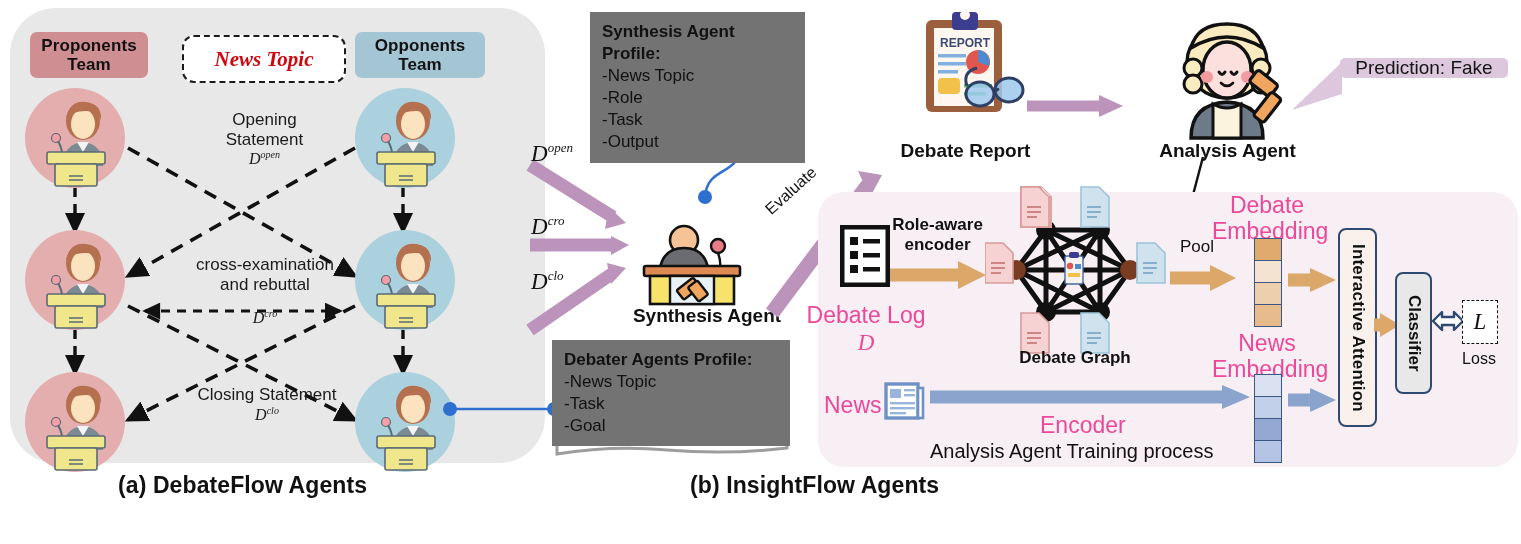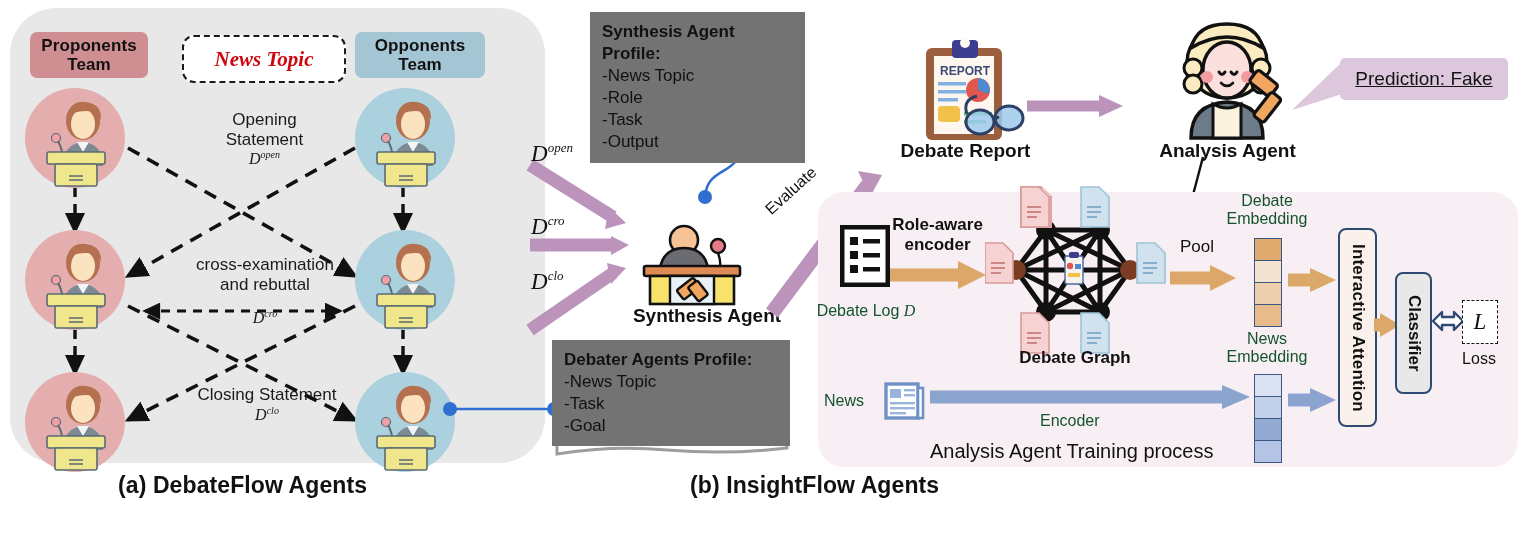"REPORT" div.abs { top: 32px -> 4px }
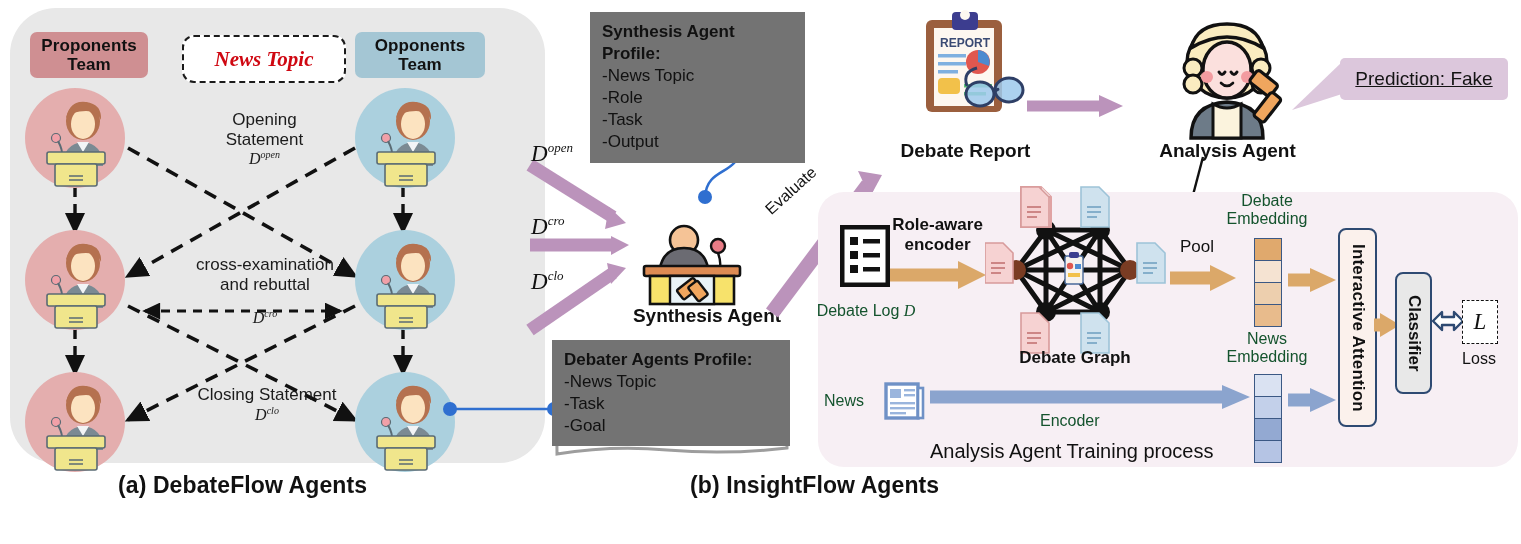"Prediction: Fake" #prediction-bubble { height: 42px -> 20px; text-decoration: underline -> none }
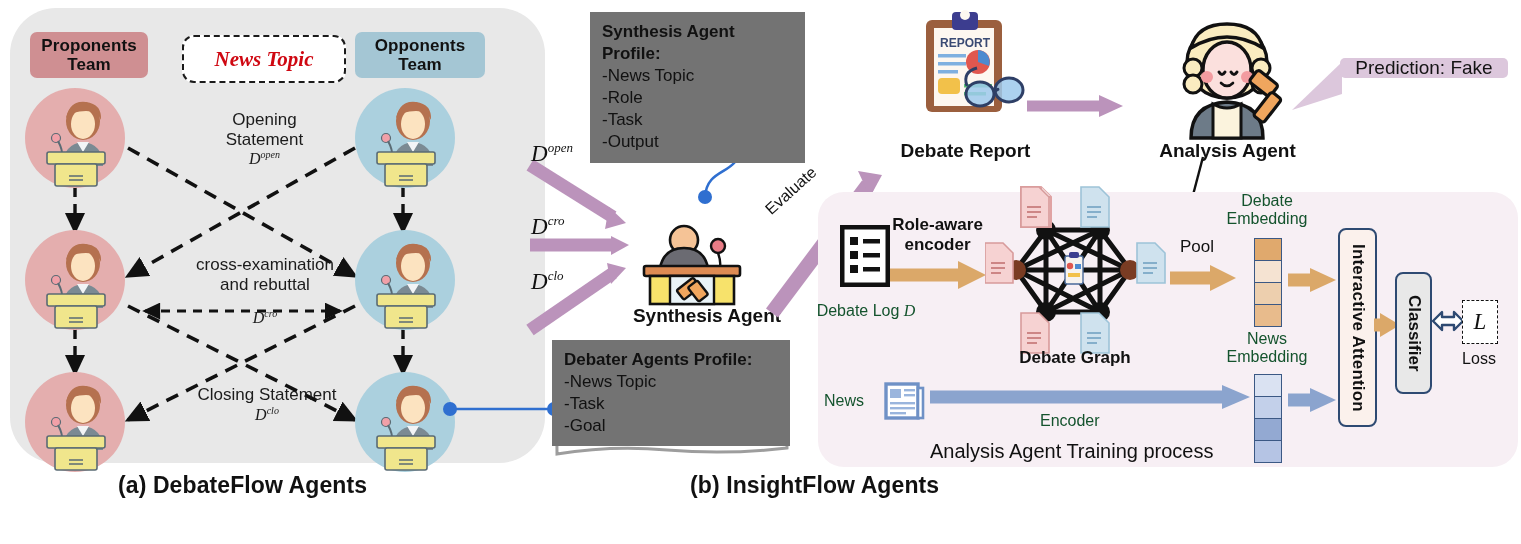"Debate" .tlabel { color: #14532d -> #ec4899; font-size: 16px -> 23px }
